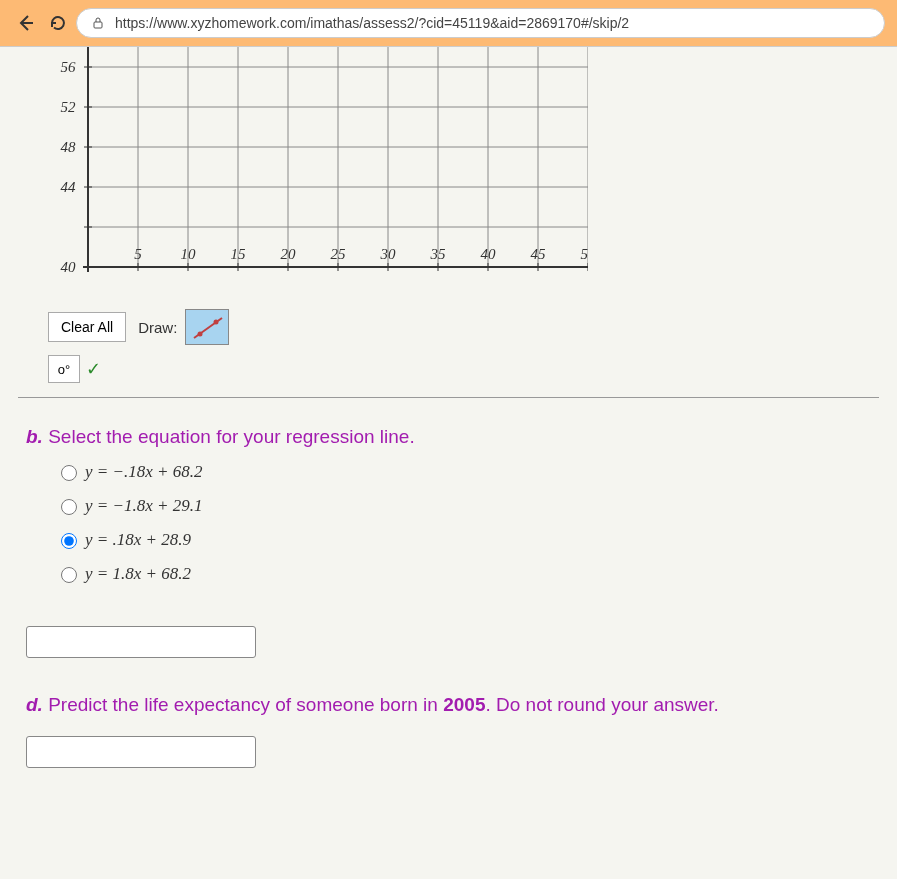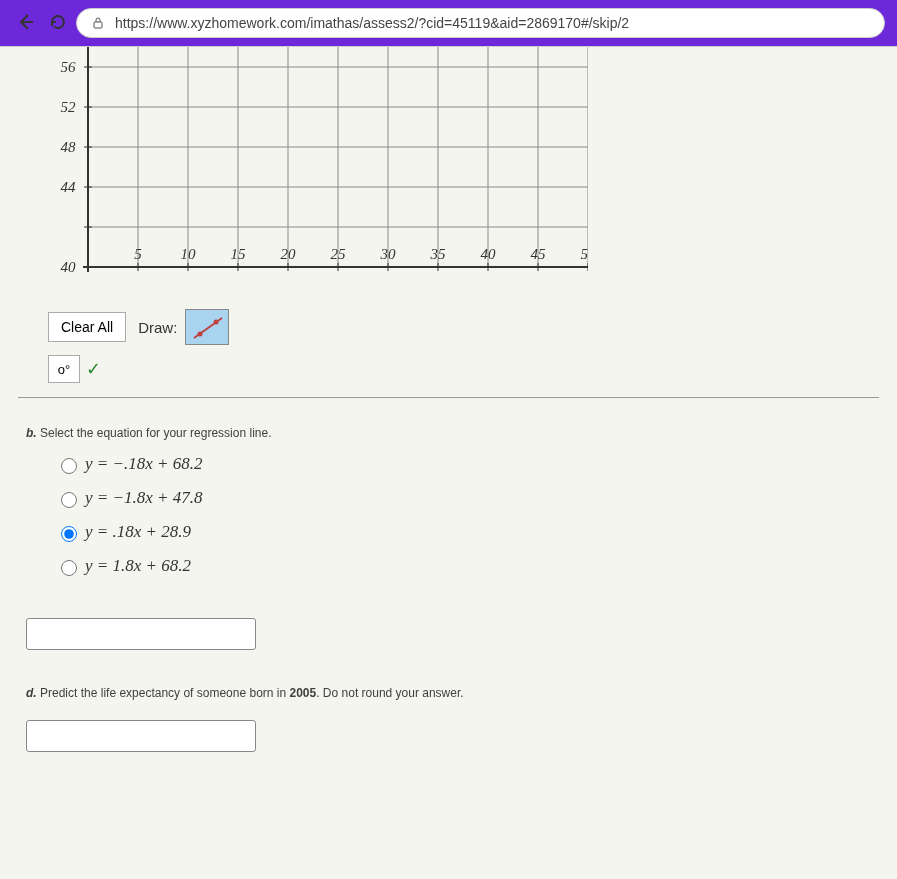"https://www.xyzhomework.com/imathas/asse" .browser-toolbar { align-items: flex-start -> center; background: #6d28d9 -> #fdba74 }
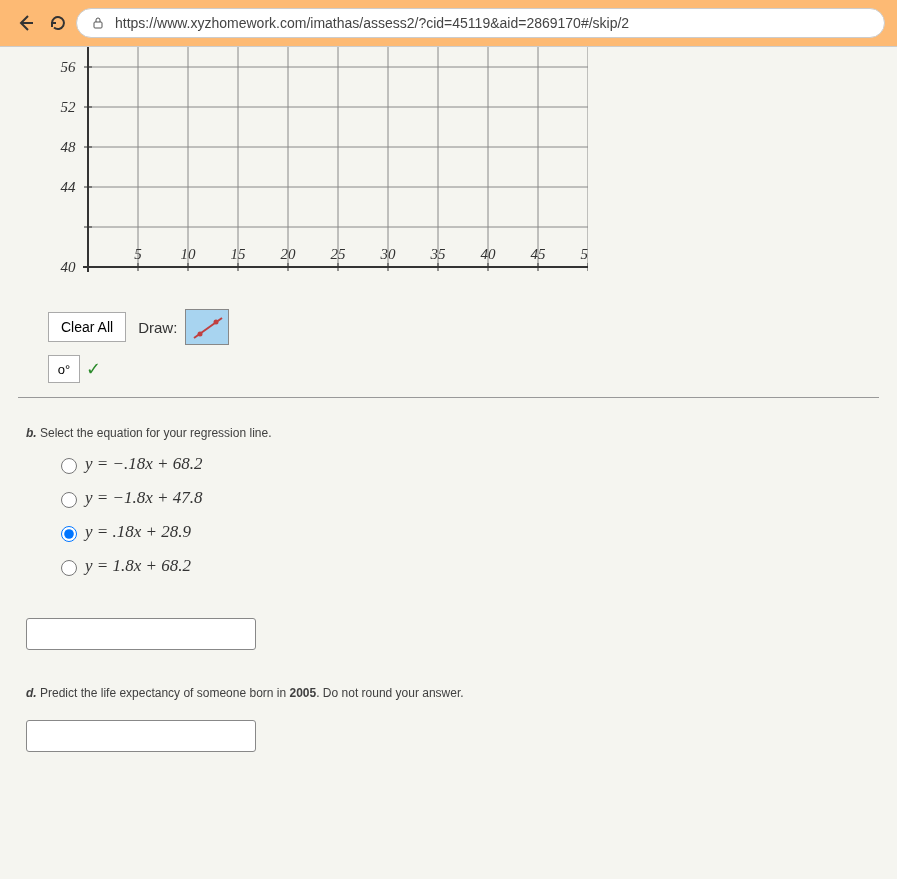"b. Select the equation for" .question-text { color: #404040 -> #a21caf; font-size: 12px -> 19px }
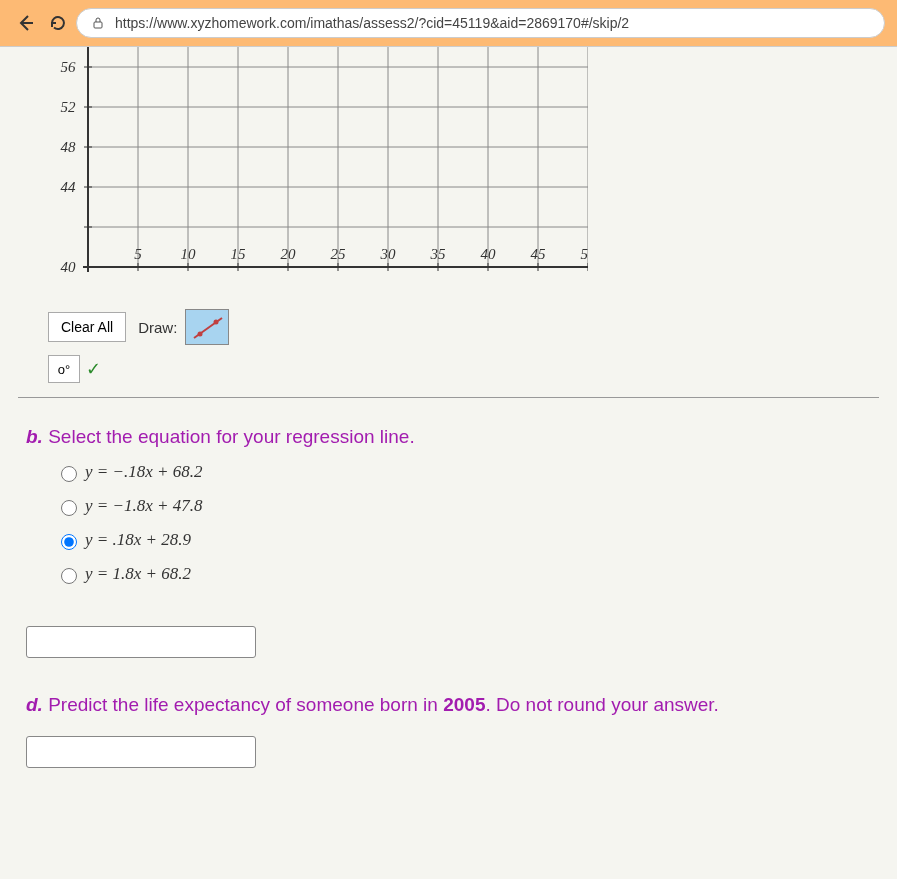"y = −.18x + 68.2" .radio-row { align-items: flex-end -> flex-start }
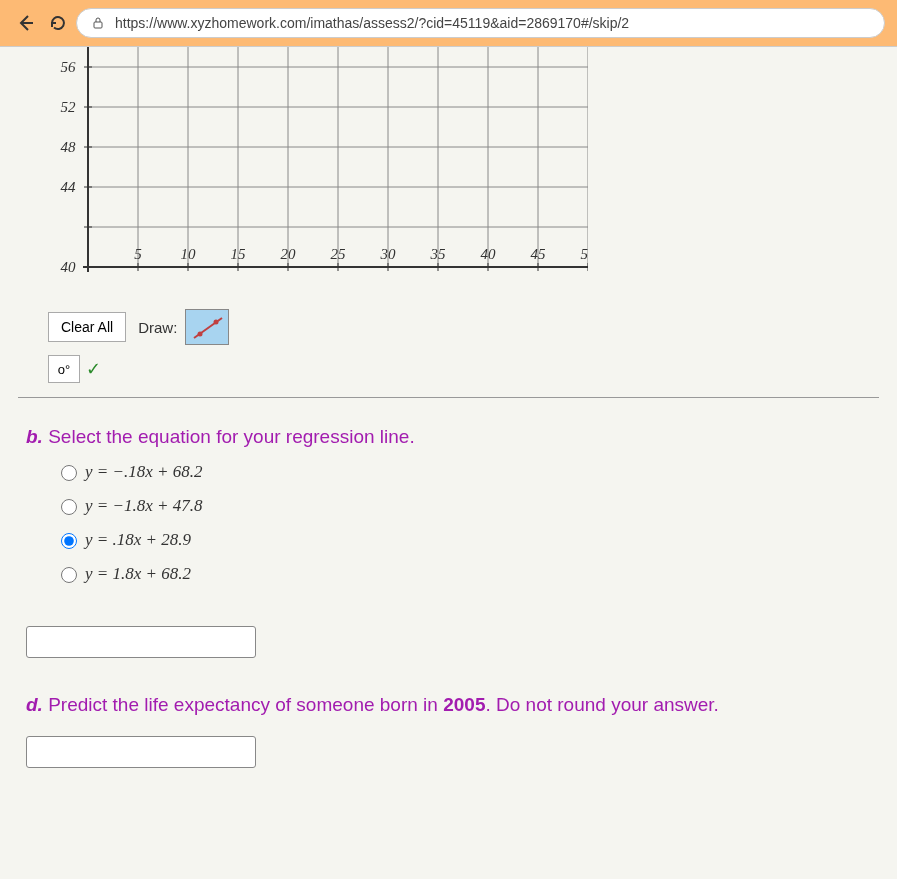"y = −1.8x + 47.8" span.eq { text: 47.8 -> 29.1 }
